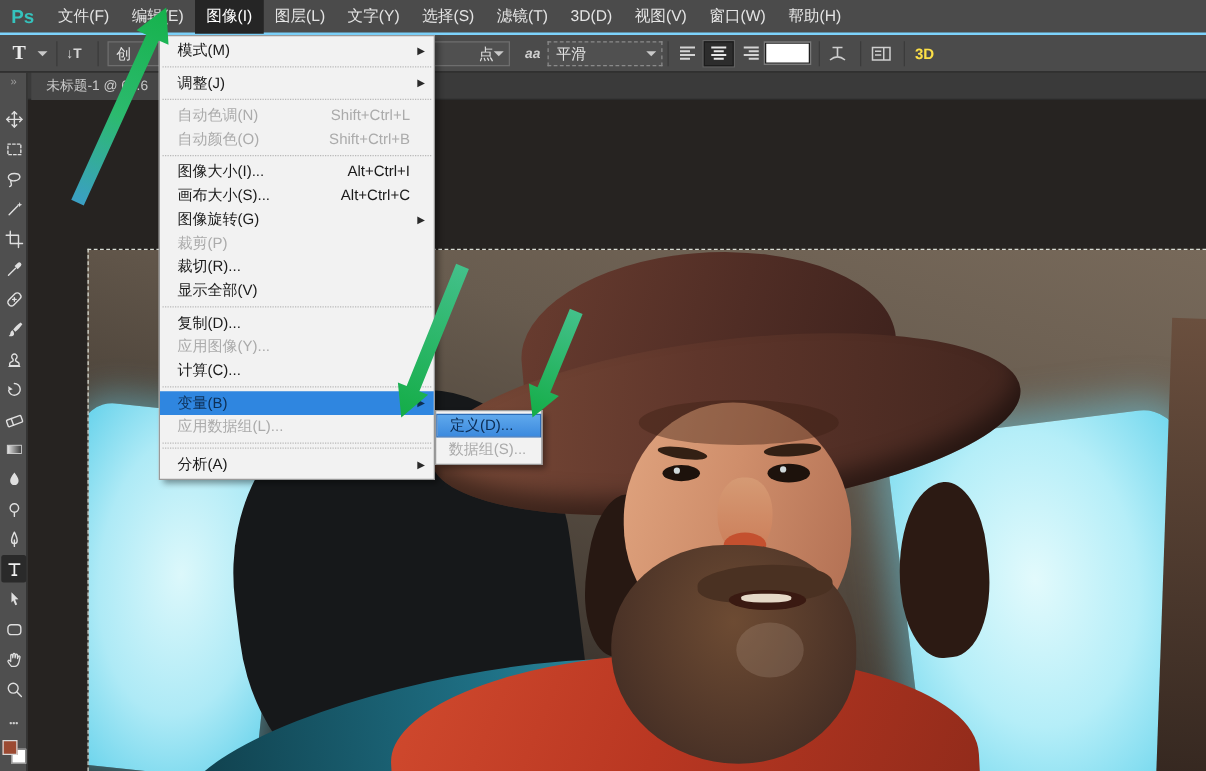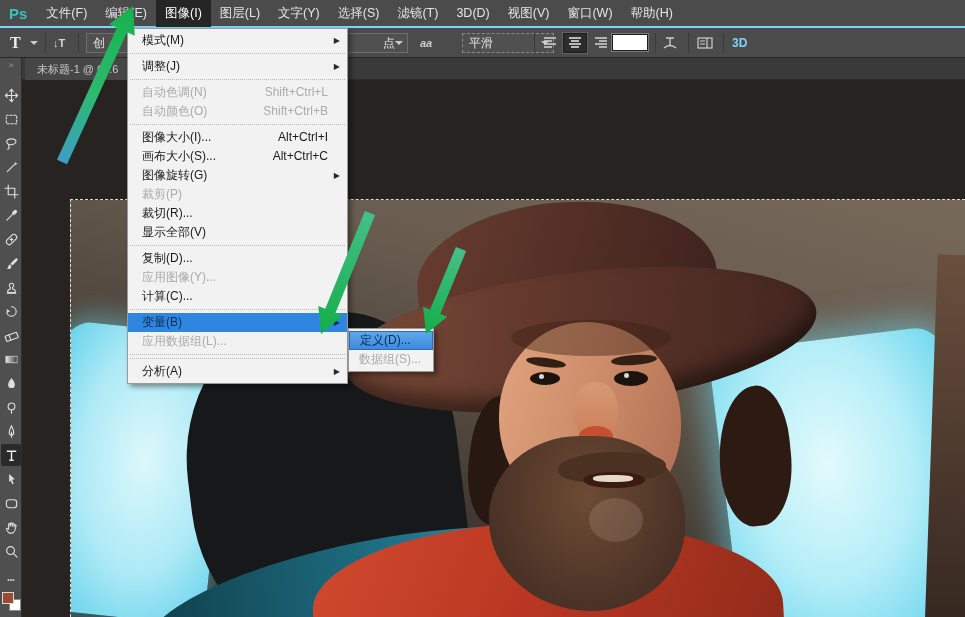"平滑" div.combo { margin-left: 24px -> none }
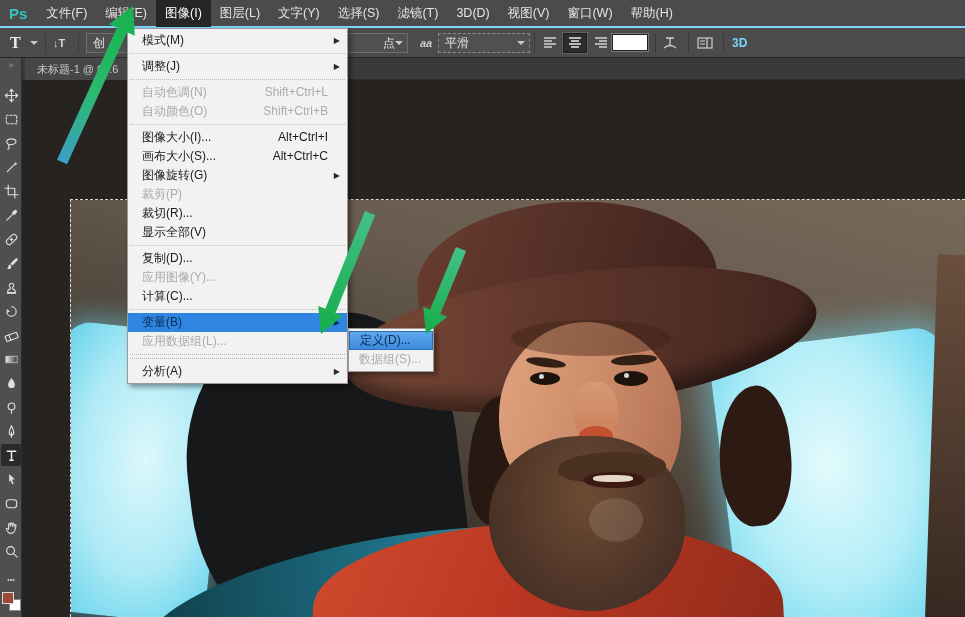"3D" div.ob { color: #7dd3fc -> #fde047 }
